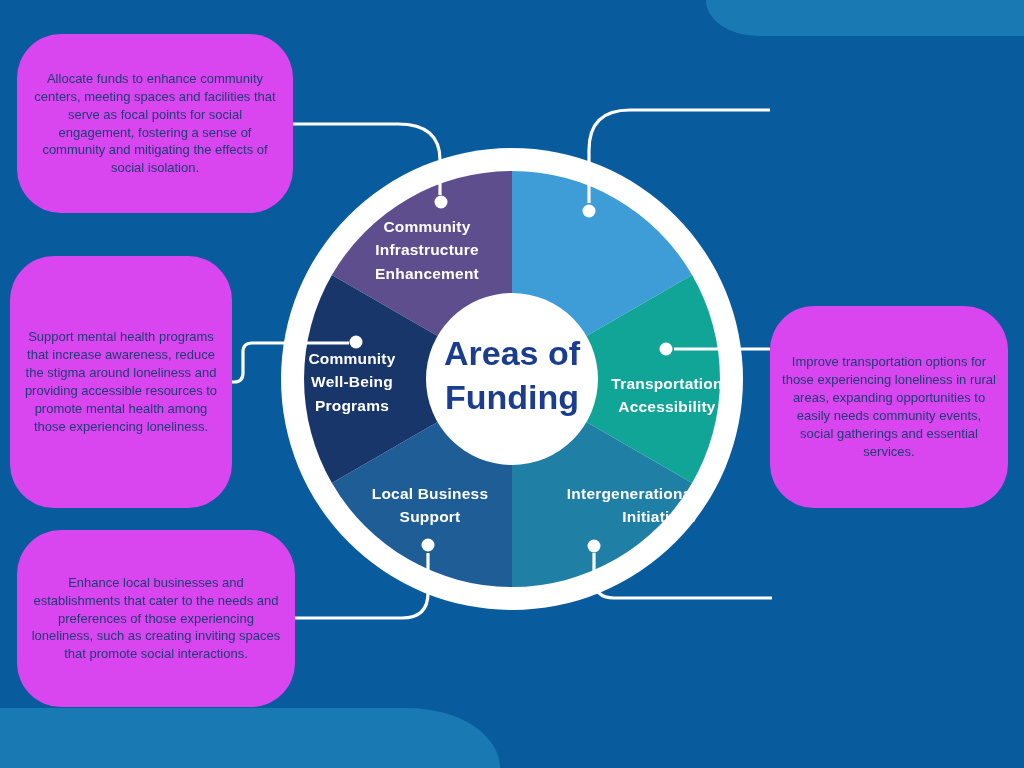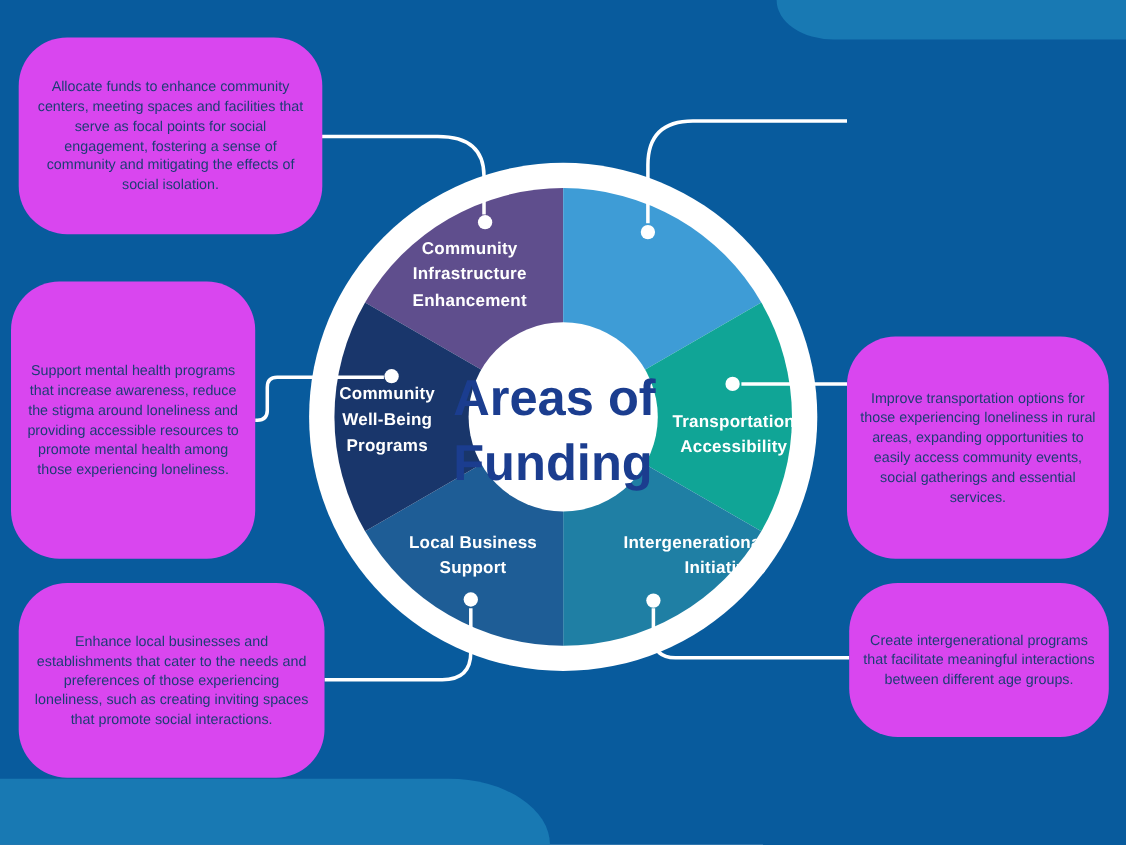"Areas of" .center-title { font-size: 46px -> 34px; text-align: left -> center }
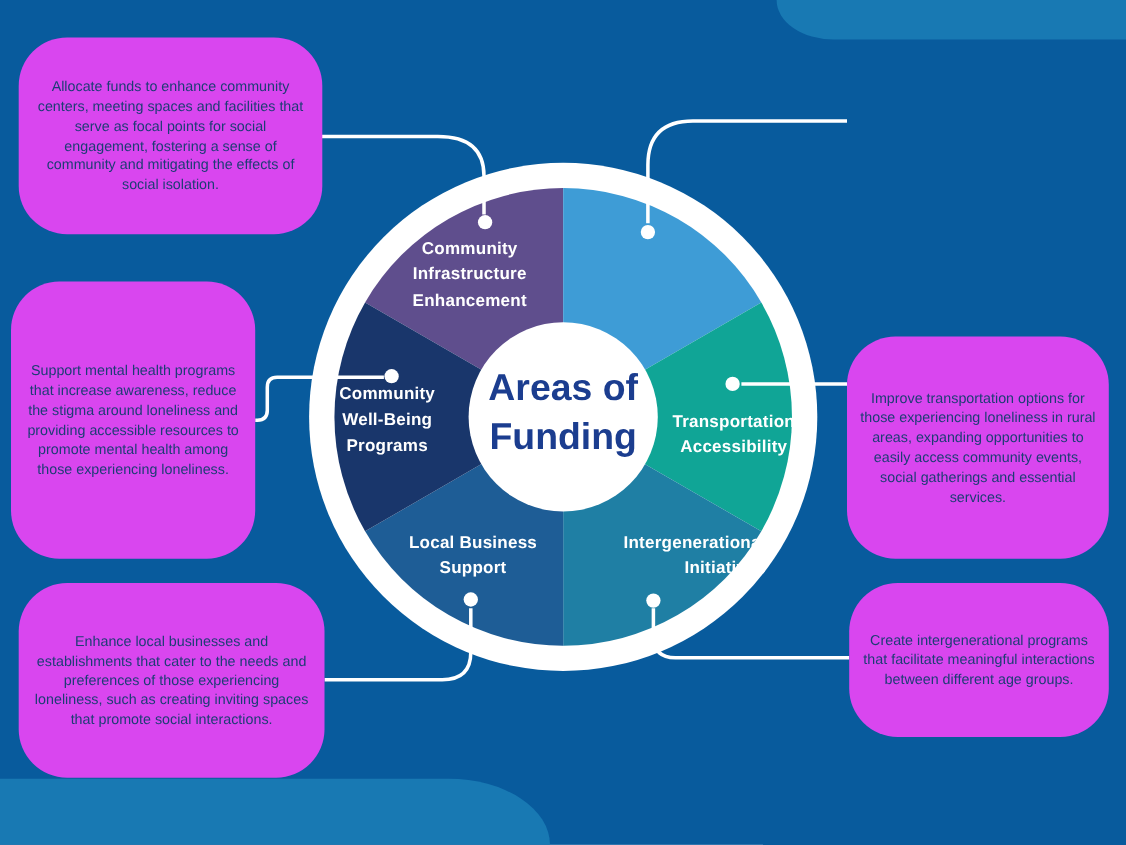"Improve transportation options for those" p { text: access -> needs }
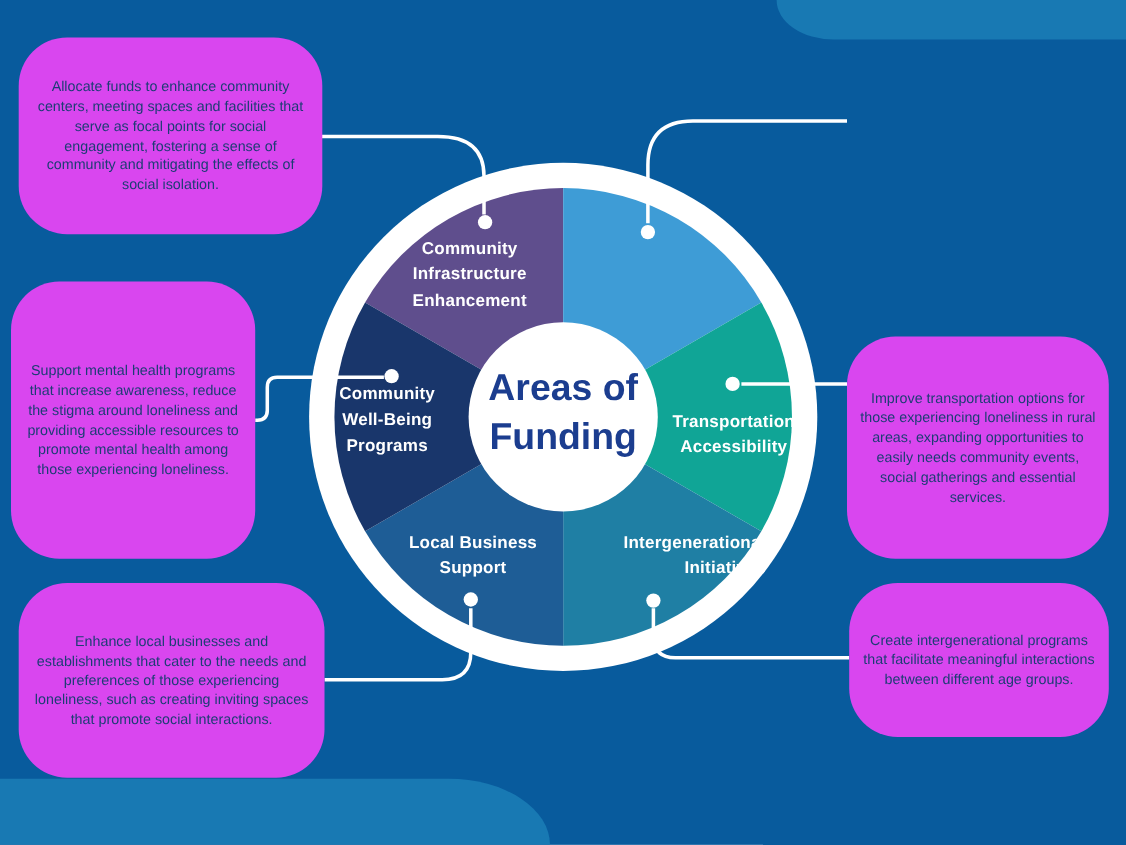"Create intergenerational programs that" div.callout { html: <div> <p>Create intergenerational programs that facilitate meaningful interactions between different age groups.</p> </div> -> none }
